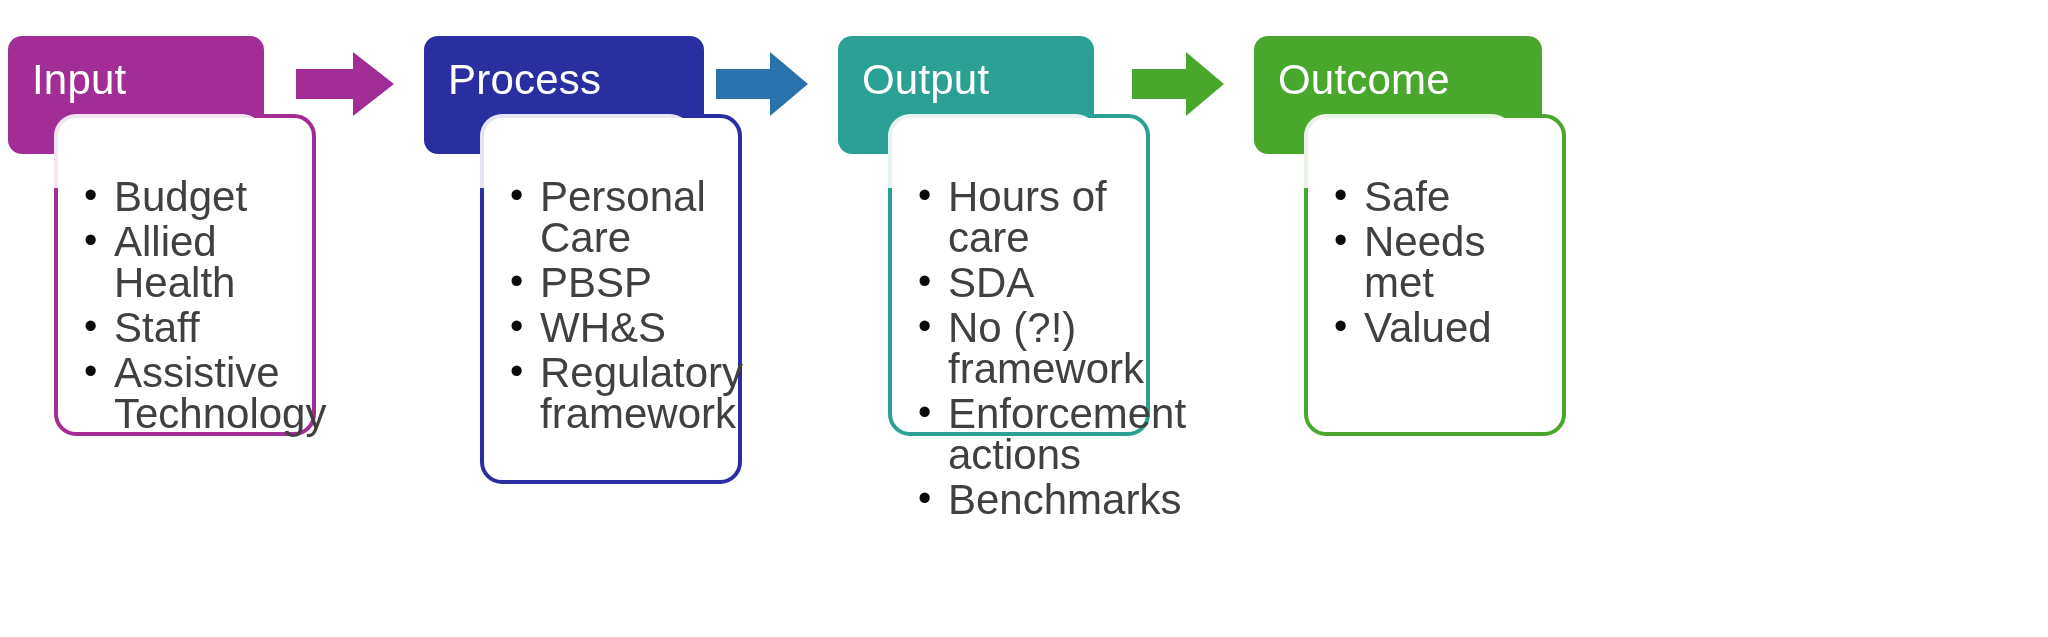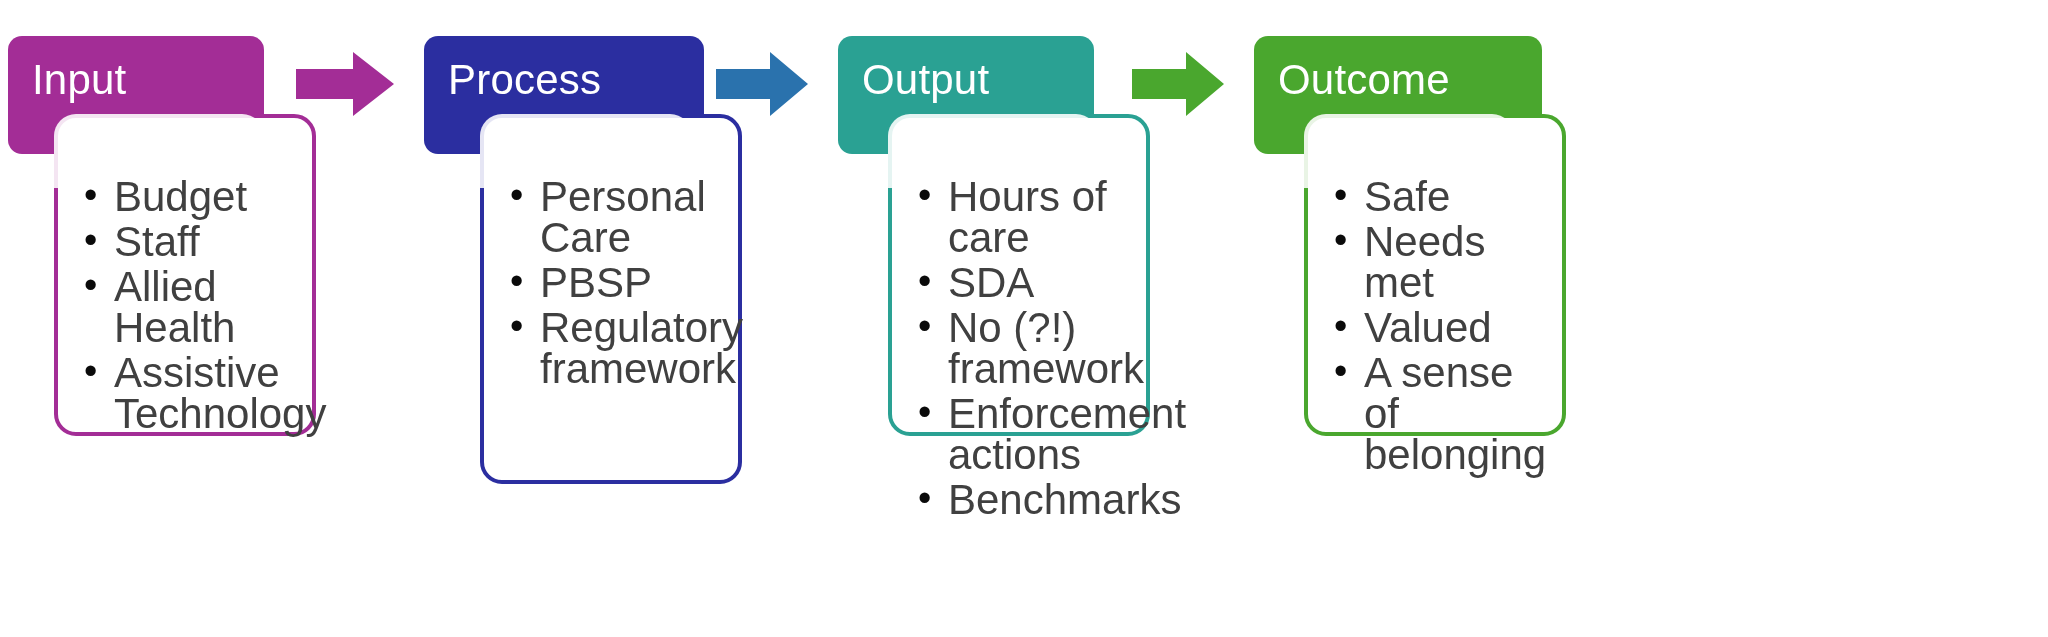"Staff" li.bullet-item { order: before "Allied Health" -> after "Allied Health" }
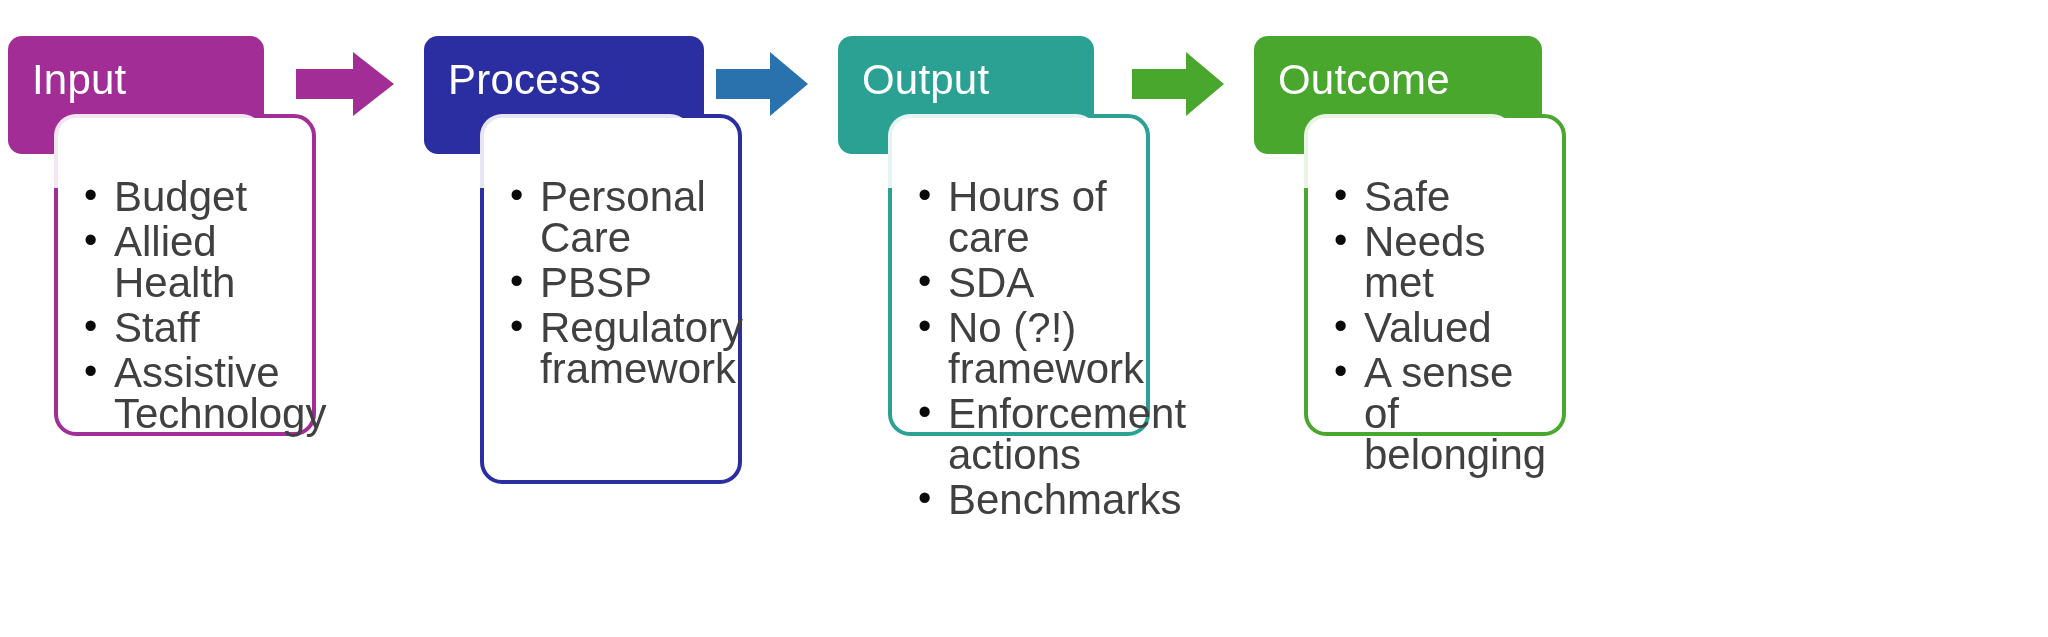"WH&S" li.bullet-item { html: none -> <li>WH&amp;S</li> }
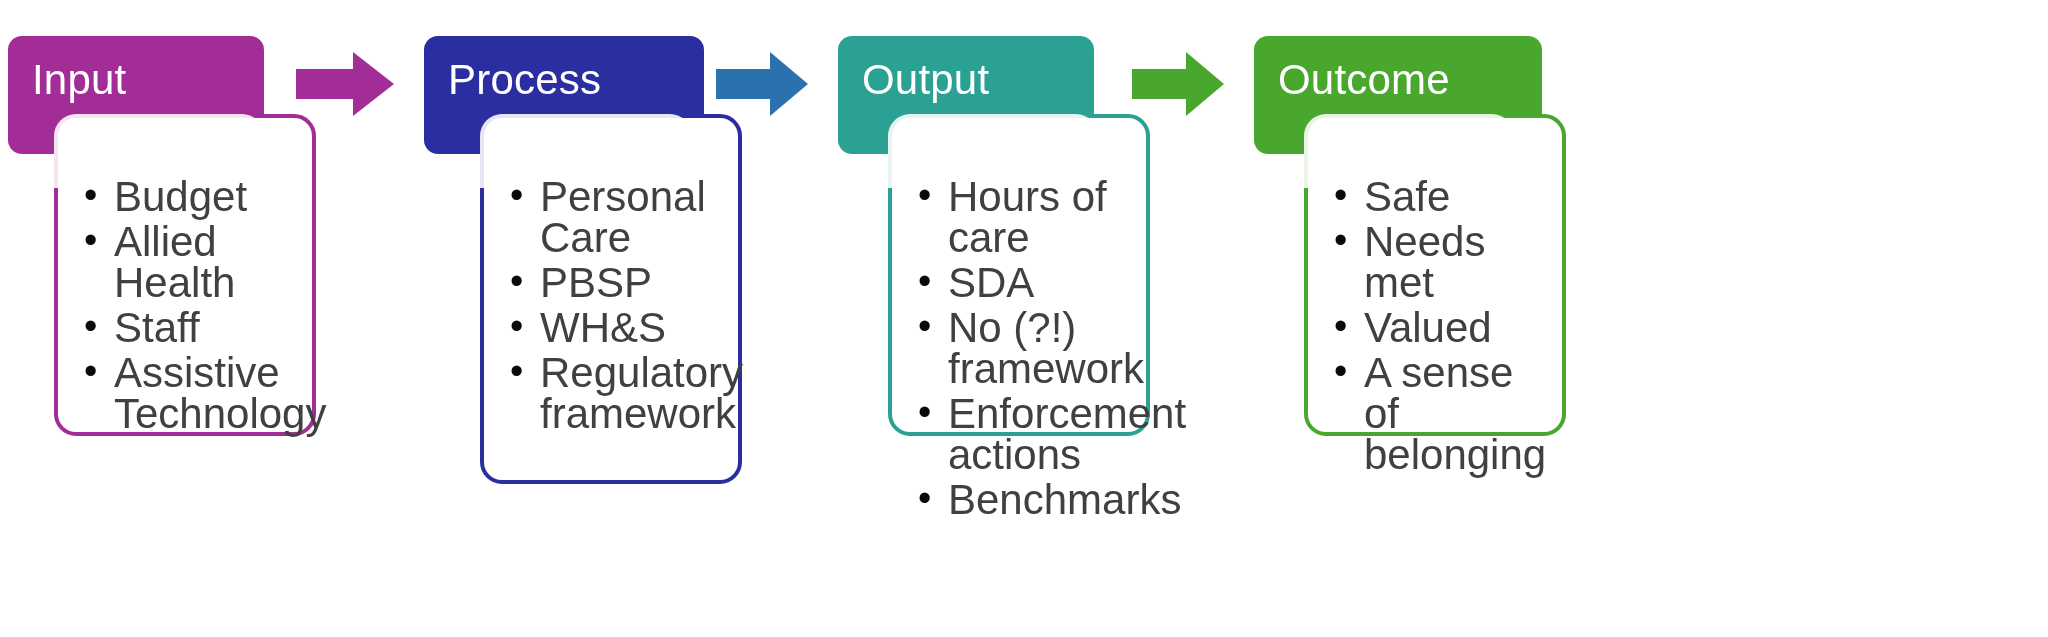"A sense of belonging" li.bullet-item { html: <li>A sense of belonging</li> -> none }
